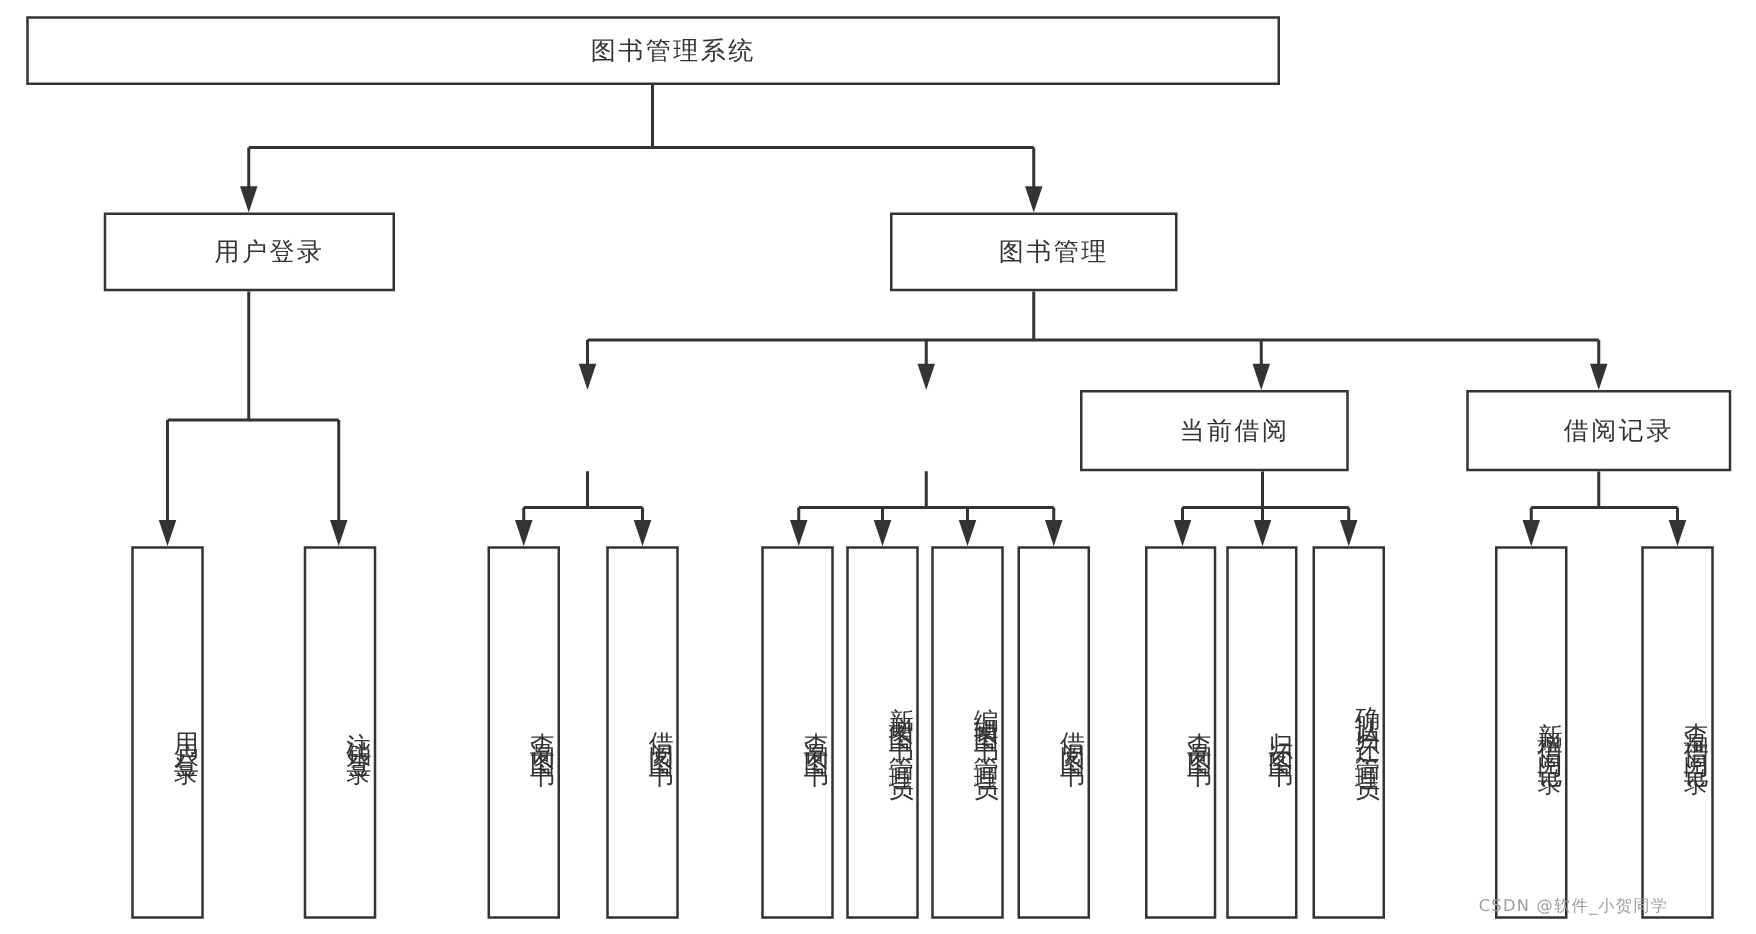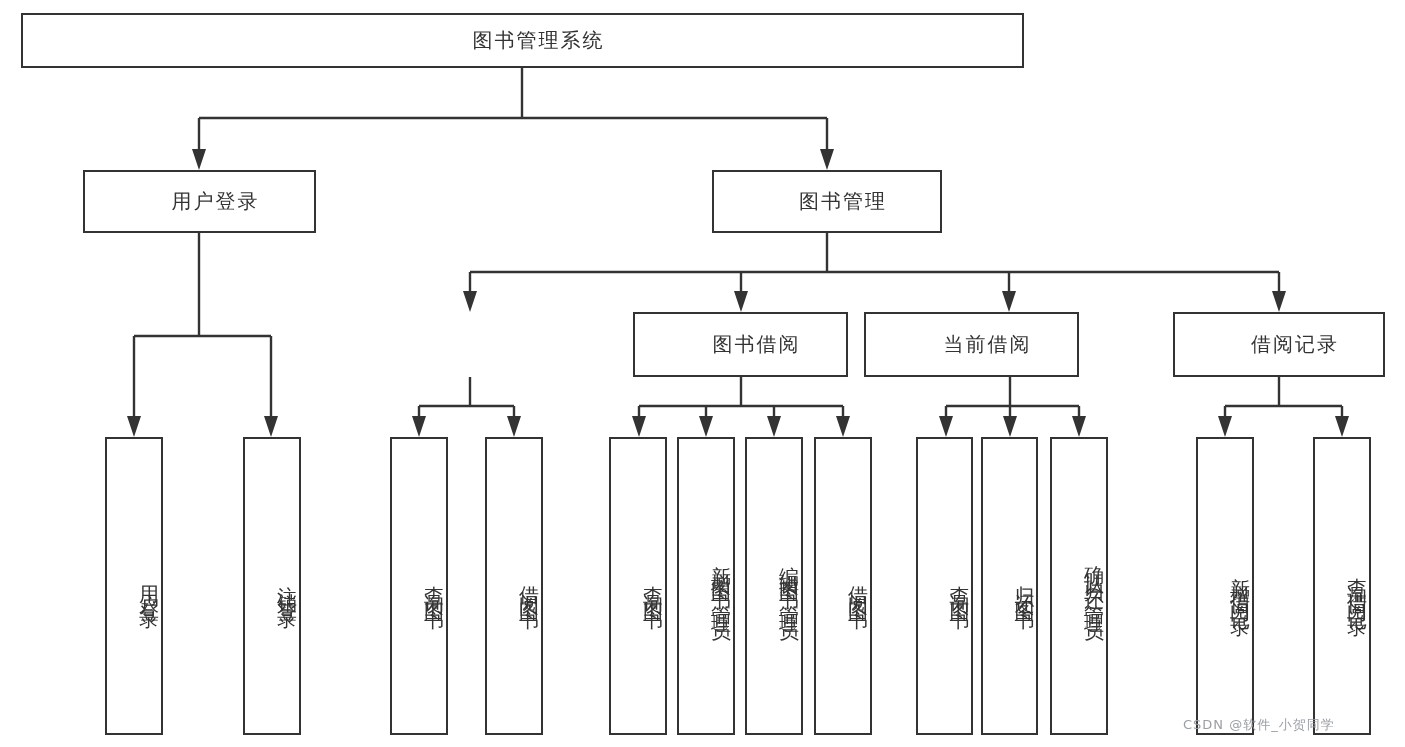"图书借阅" div.node { html: <div> <span>图书借阅</span> </div> -> none }
